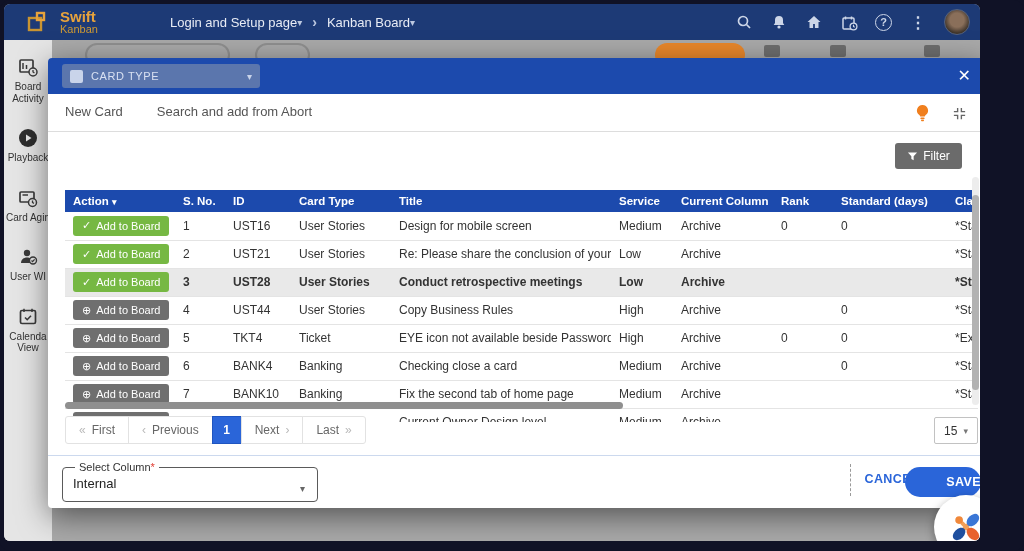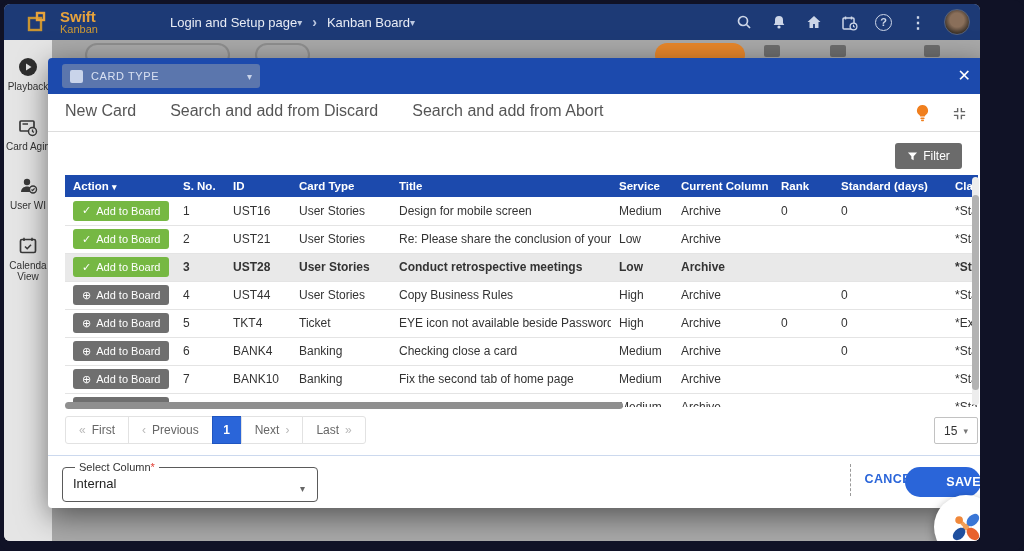"Board Activity" div.side-item { html: none -> <div> <svg> <rect></rect> <line></line> <line></line> <circle></circle> <path></path> </svg> <span>Board Activity</span> </div> }
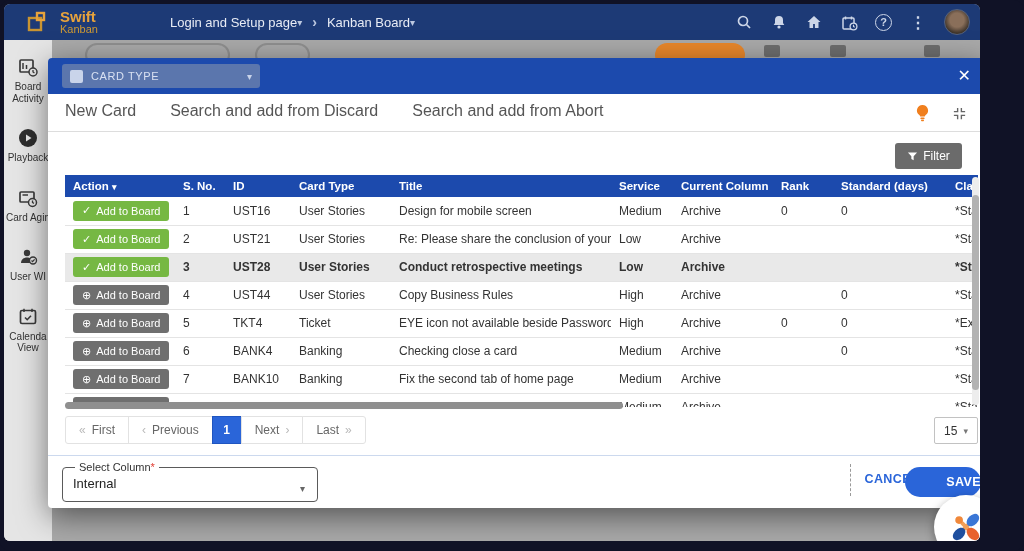"New Card" .tab { font-size: 16px -> 13px }
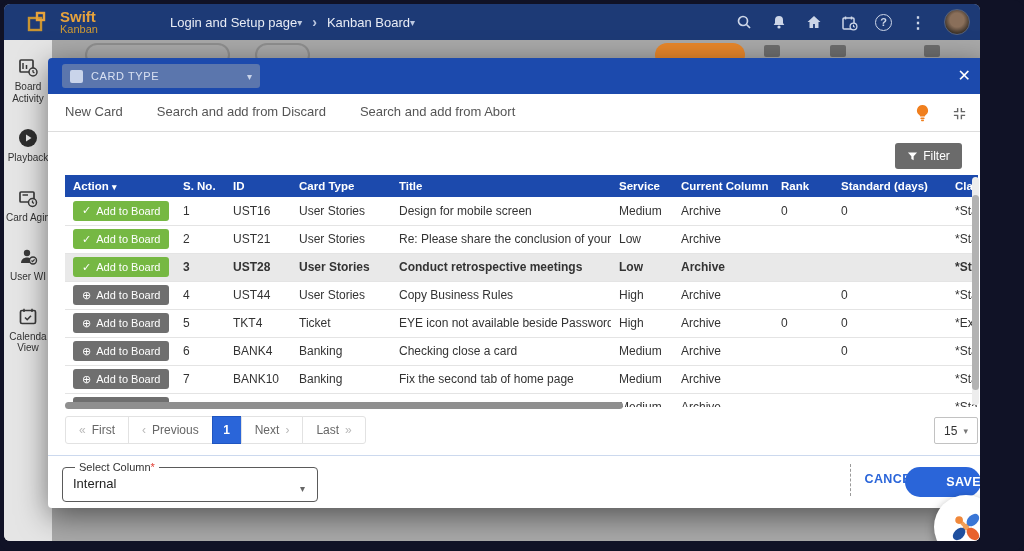"Search and add from Discard" div.tab { html: <div> <span>Search and add from Discard</span> </div> -> none }
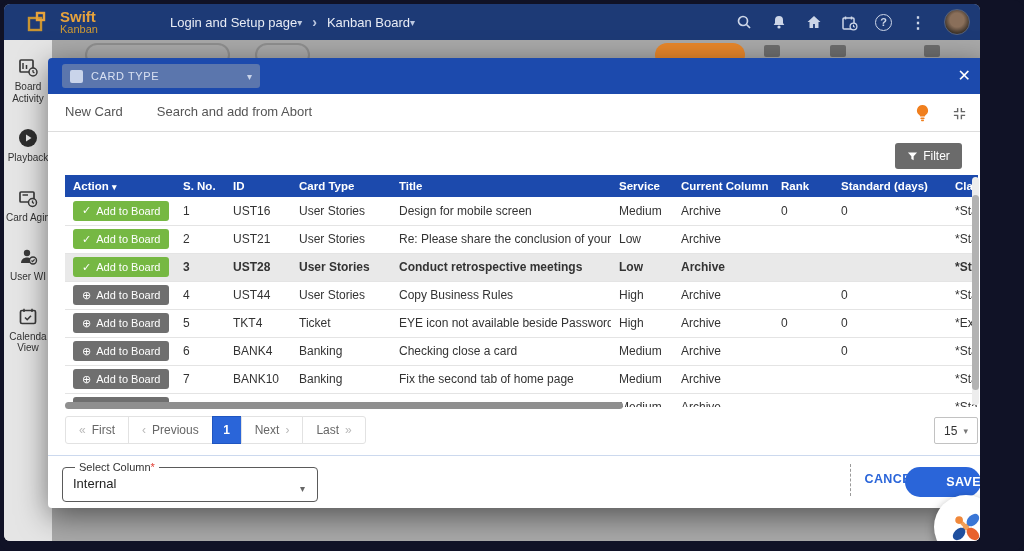"Action ▾" .tablewrap { top: 117px -> 132px }
